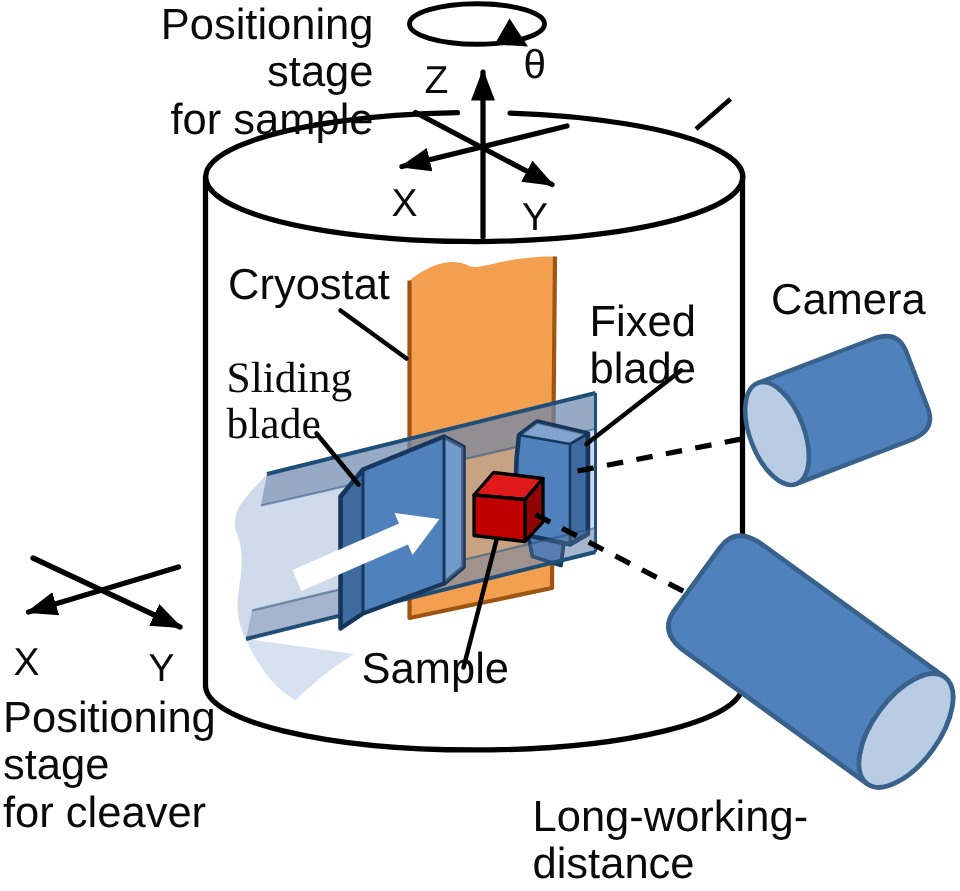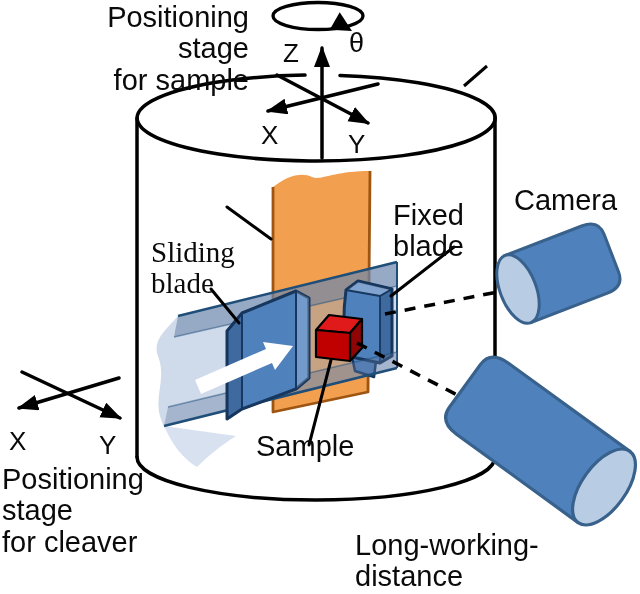"Cryostat" div.lbl { html: none -> <div>Cryostat</div> }
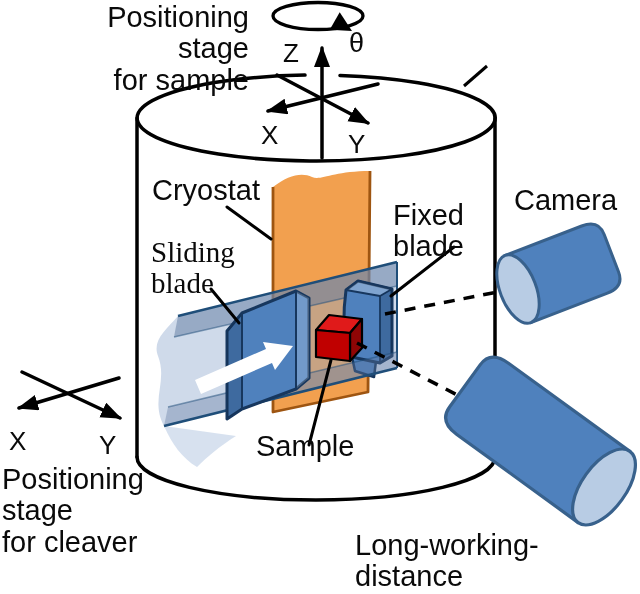"Sample" div.lbl { left: 256px -> 241px }
